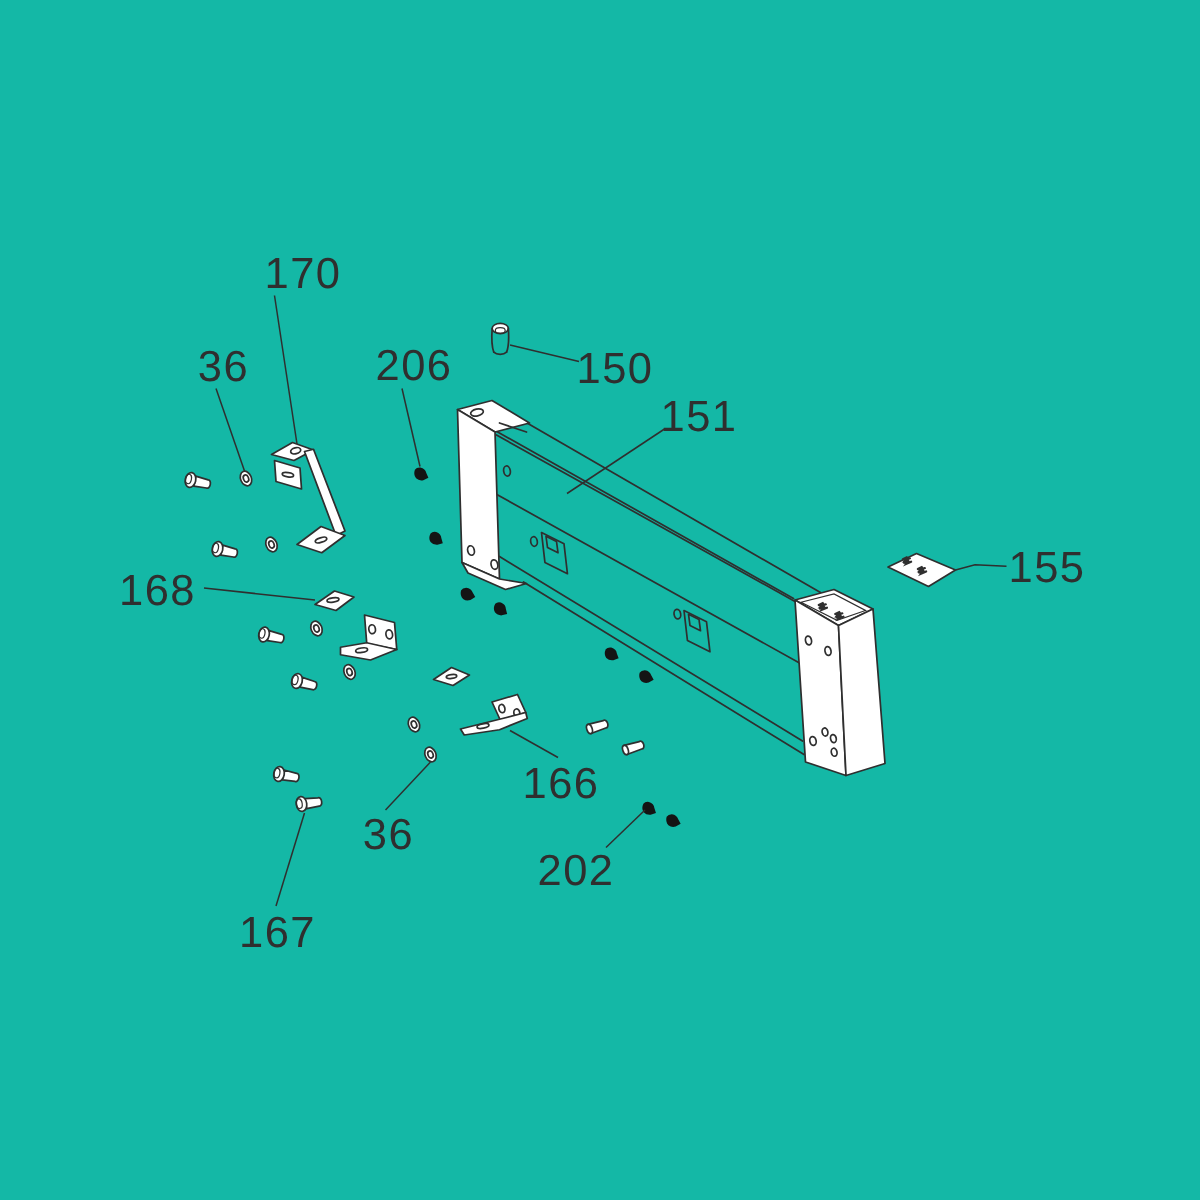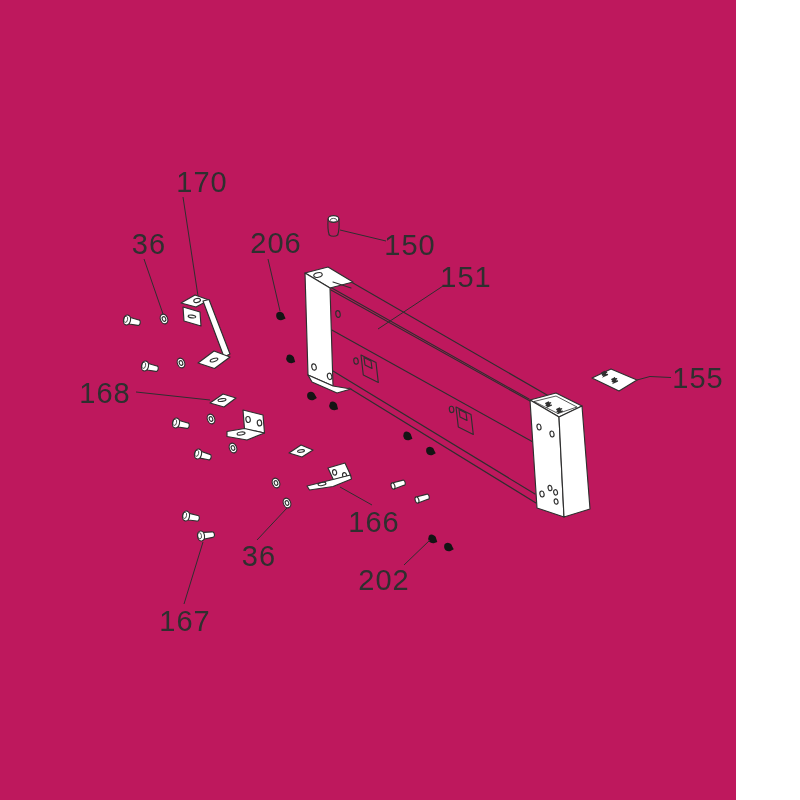"170" .canvas { background: #be185d -> #14b8a6; width: 736px -> 800px }
